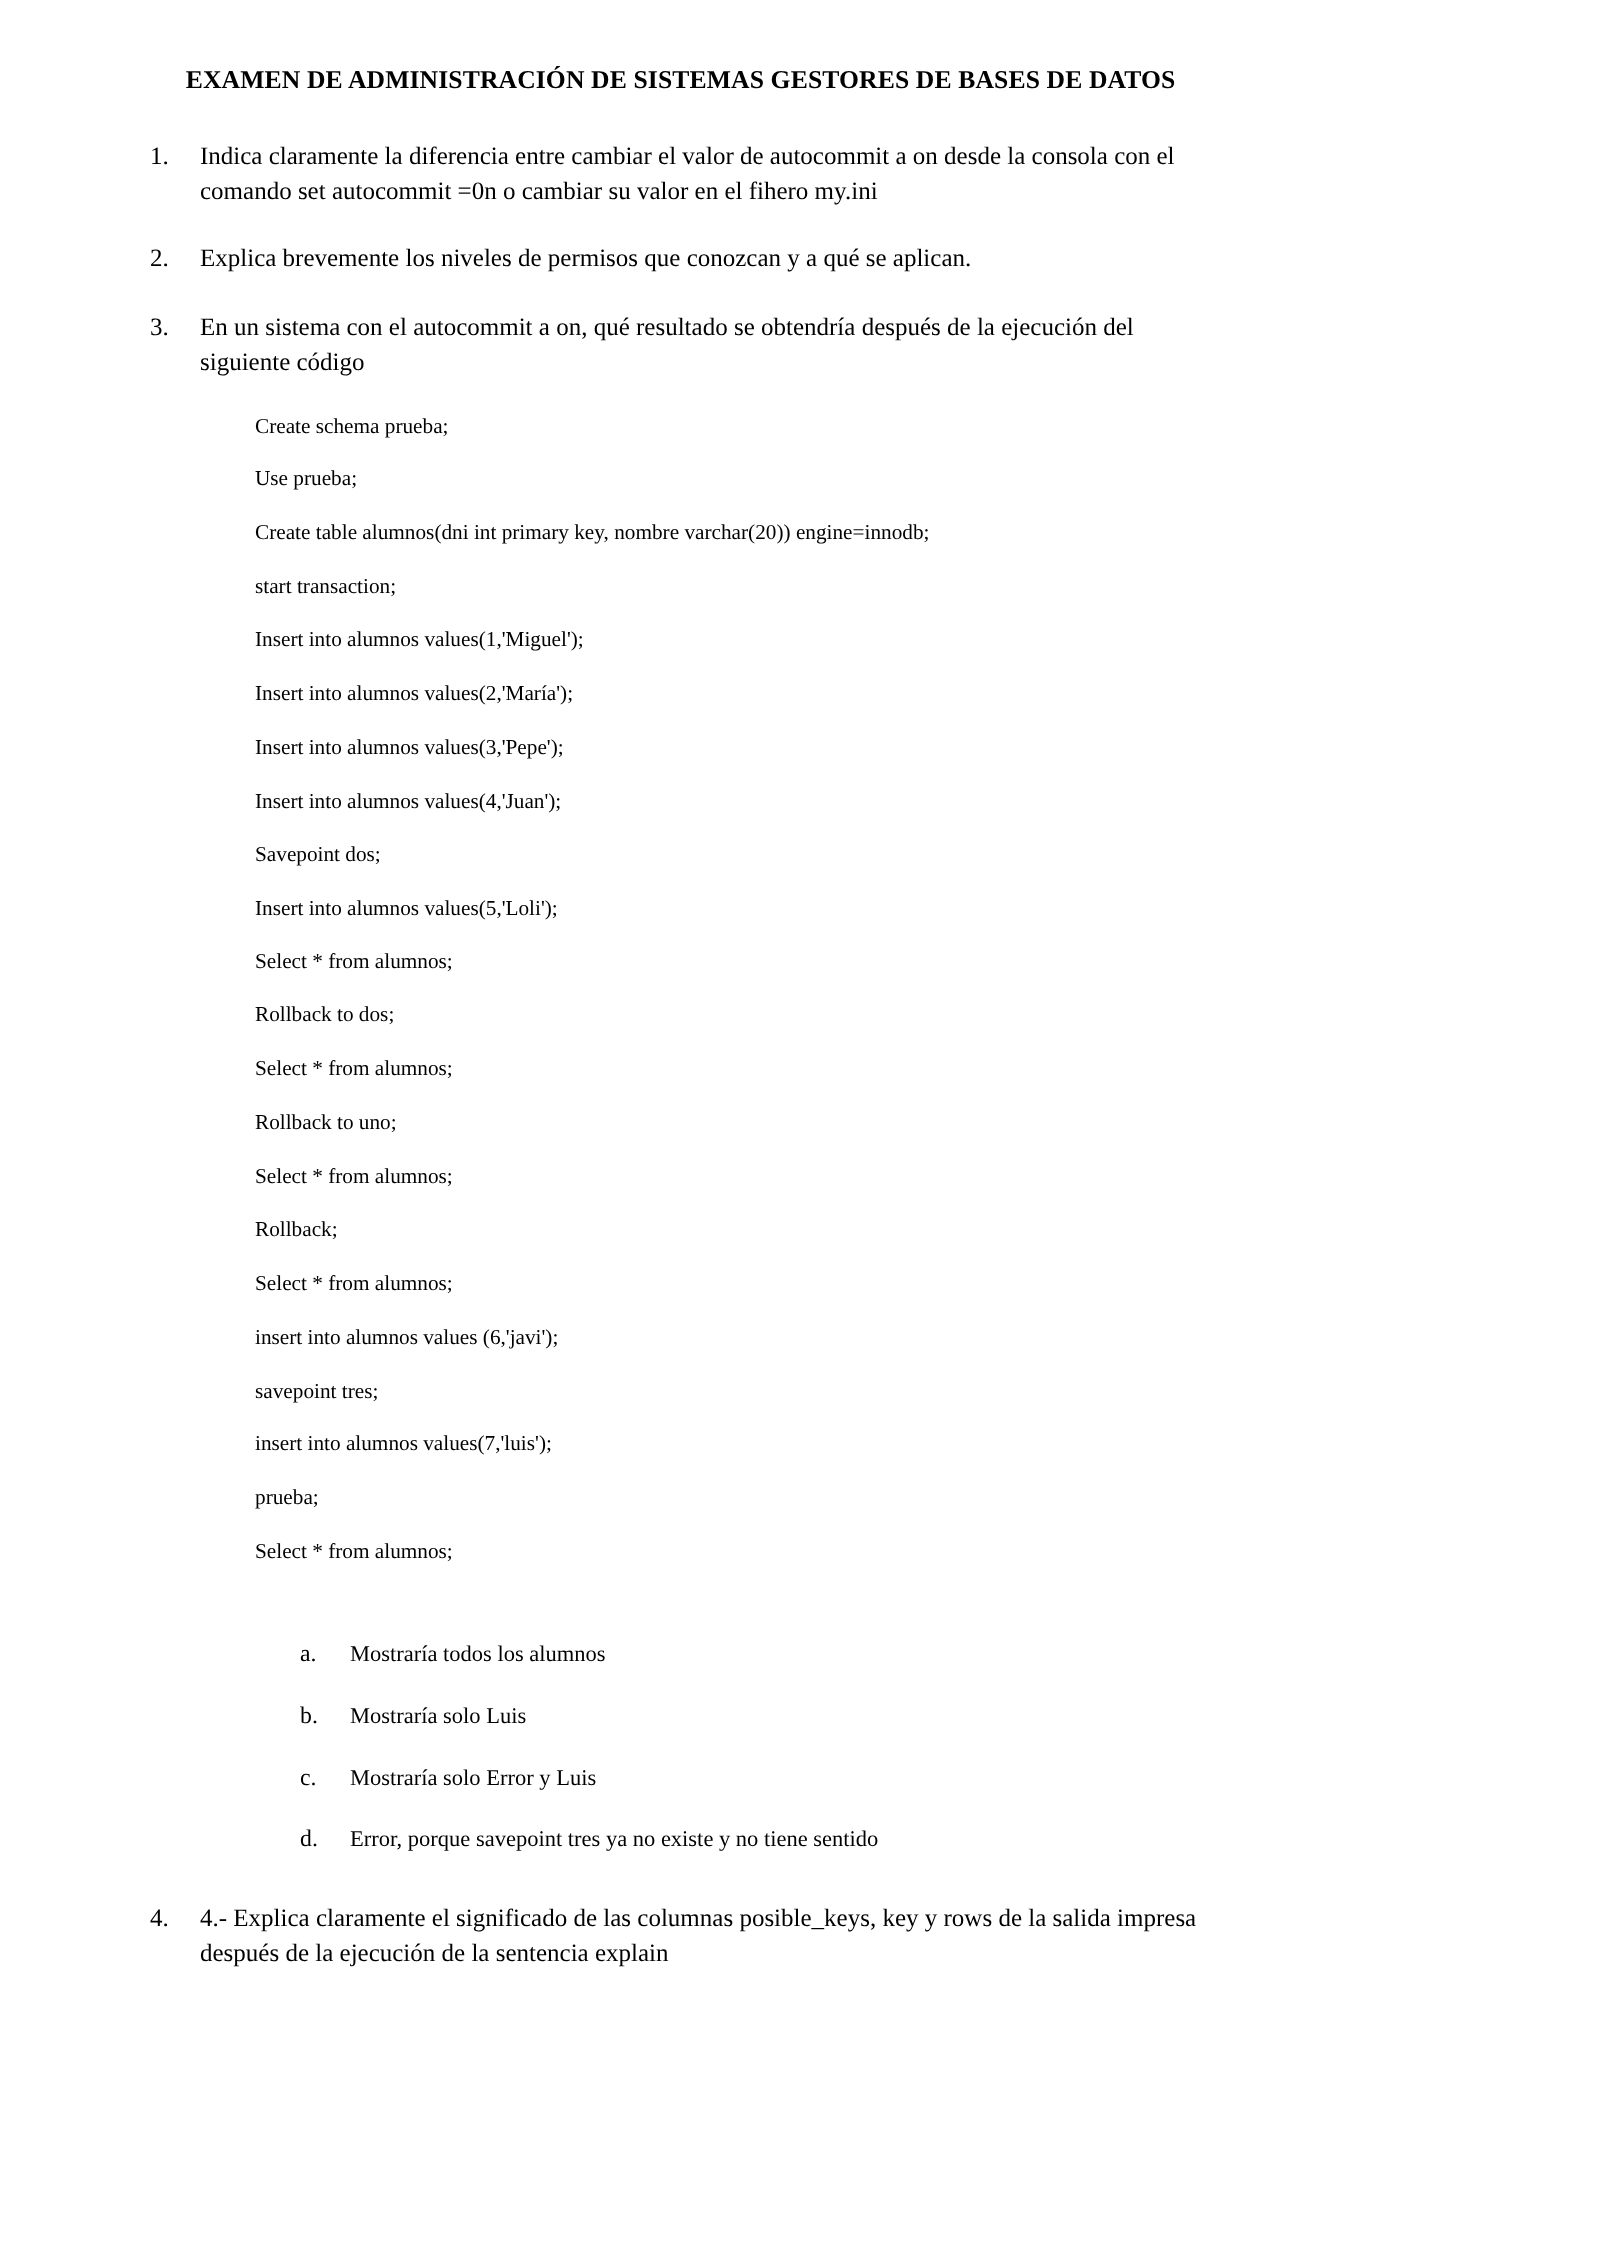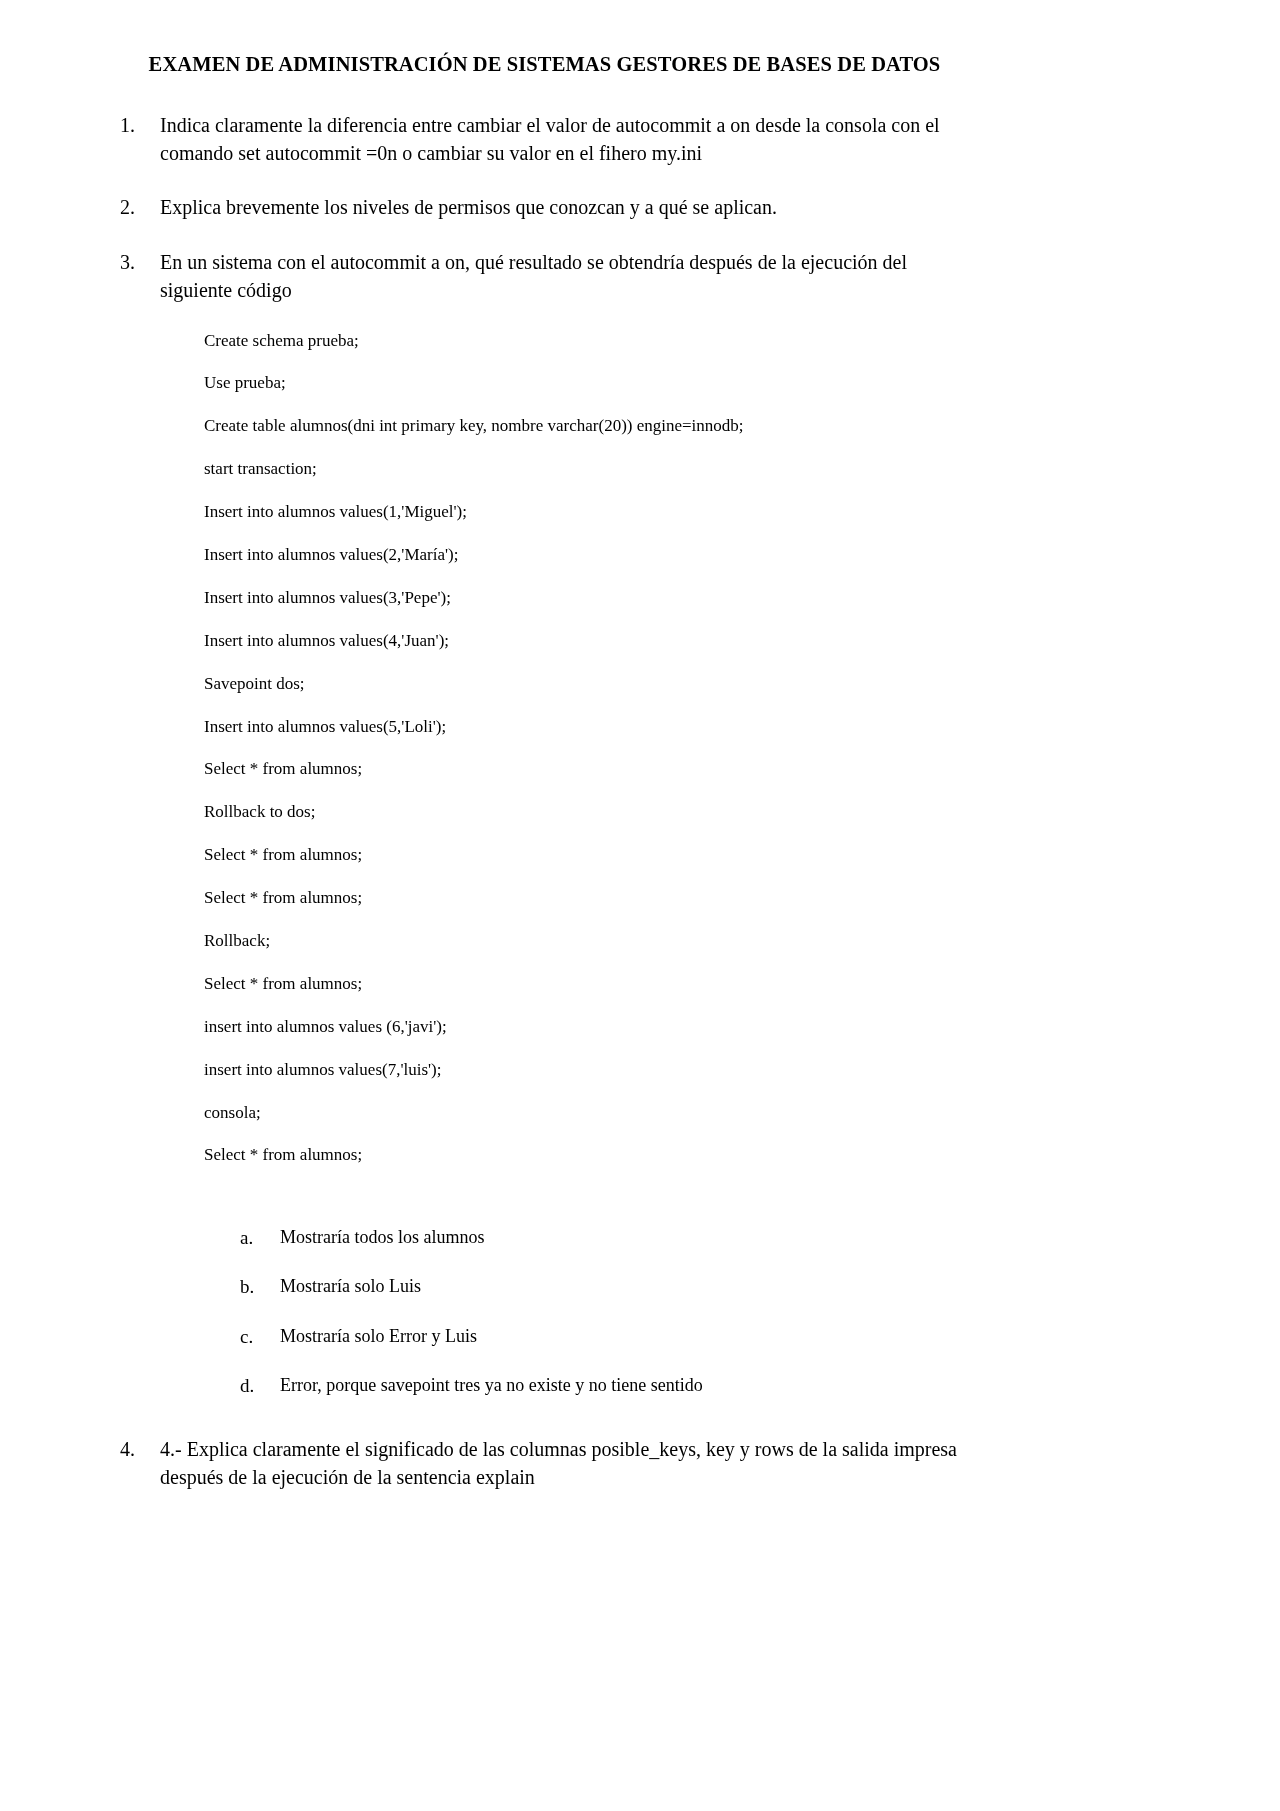"Rollback to uno;" div.code-line { html: none -> <div>Rollback to uno;</div> }
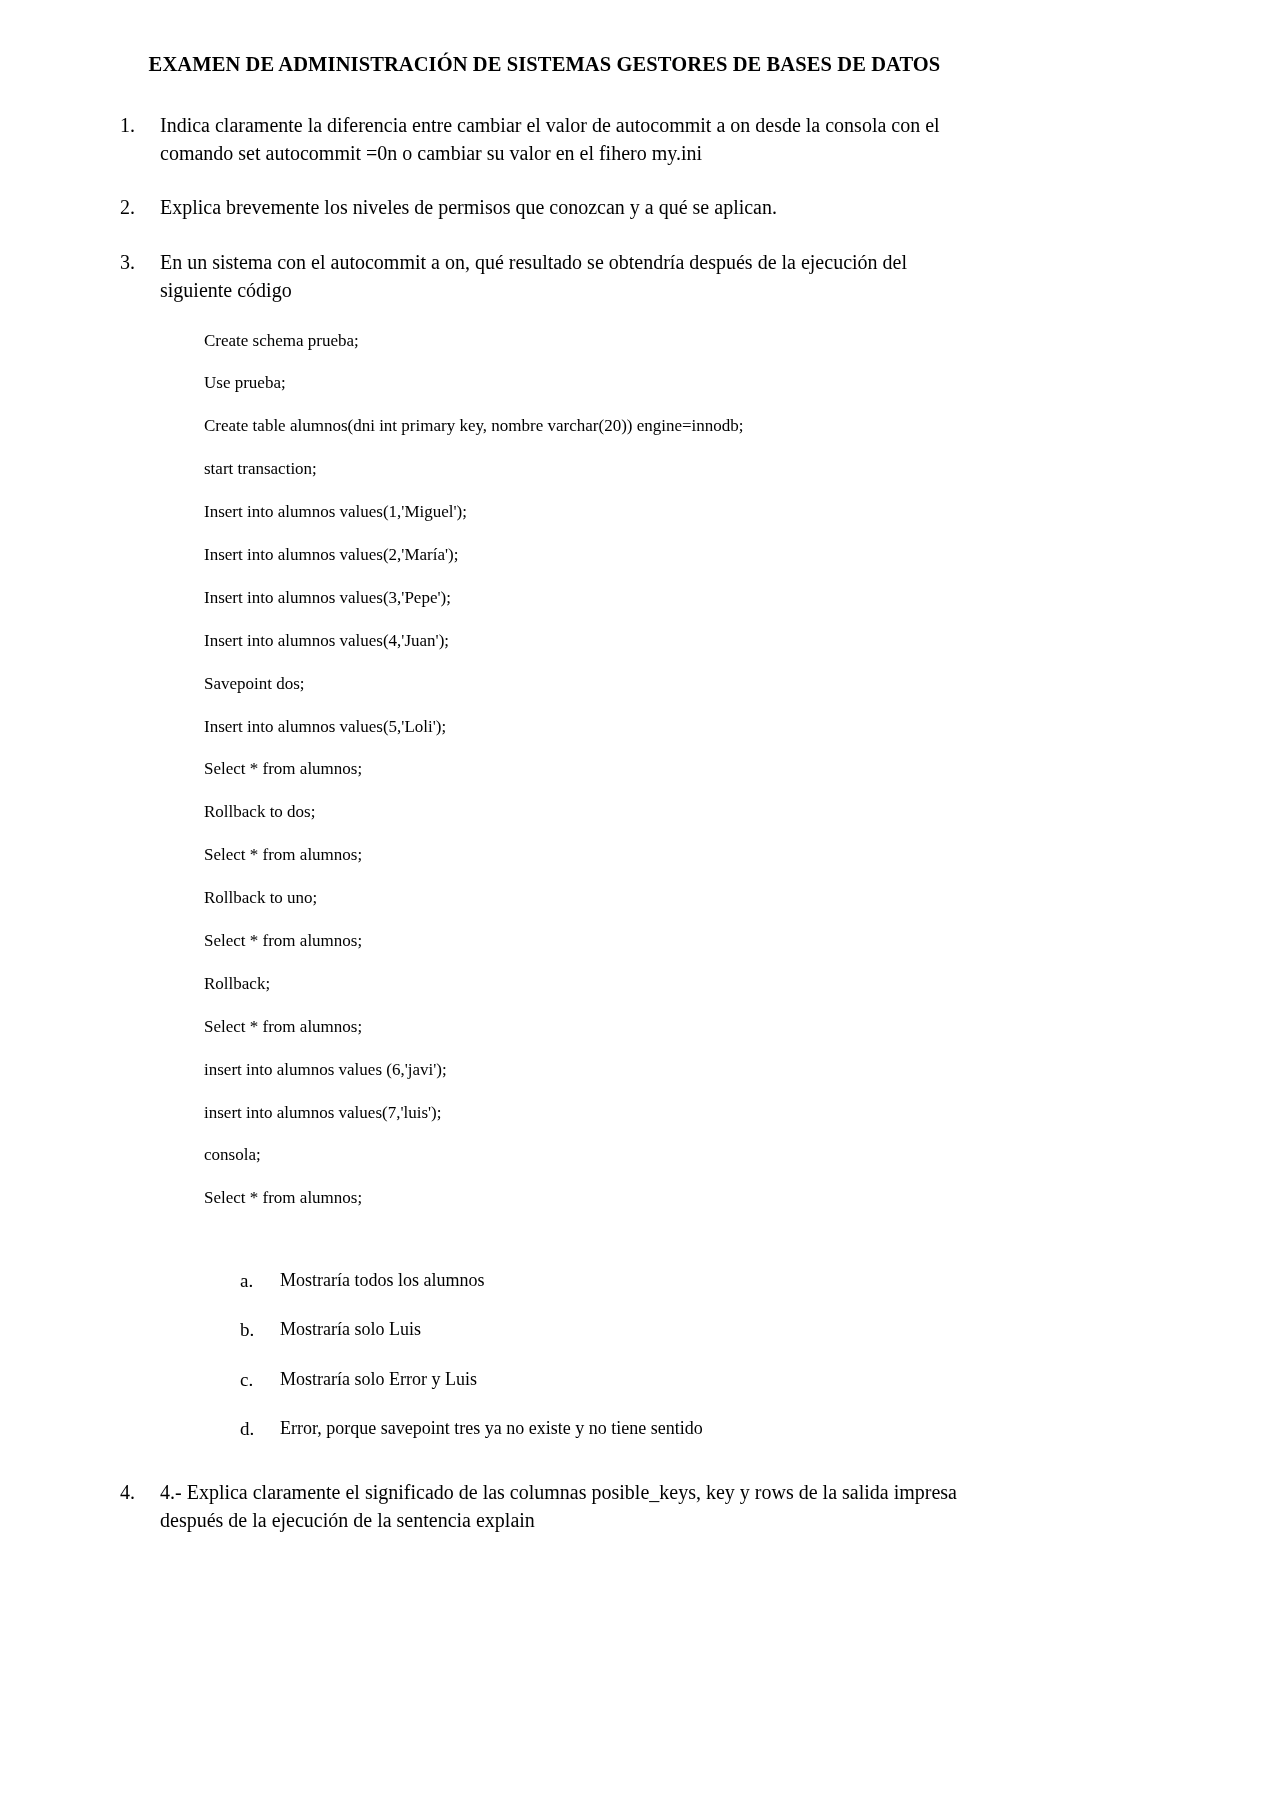"savepoint tres;" div.code-line { html: none -> <div>savepoint tres;</div> }
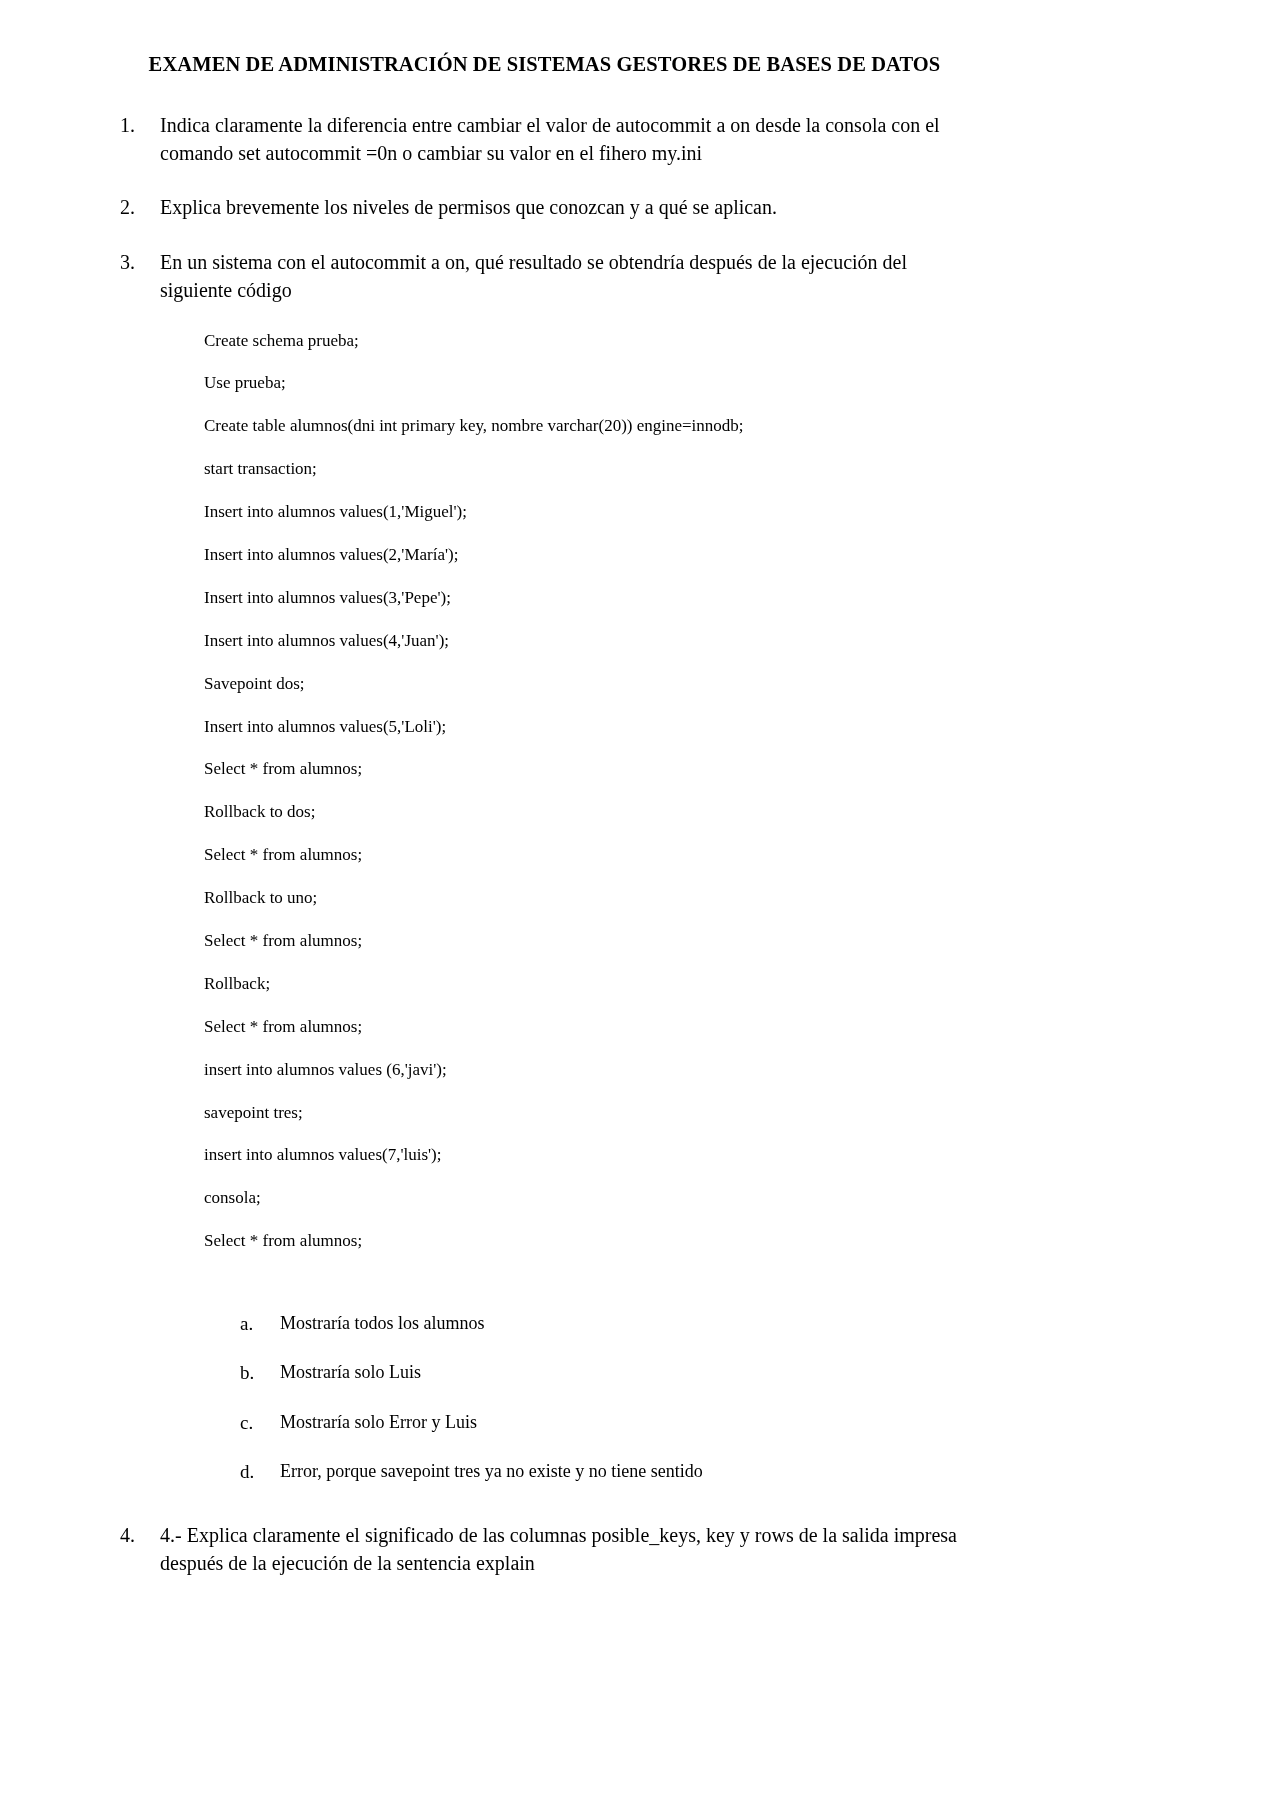"consola;" div.code-line { text: consola -> prueba }
